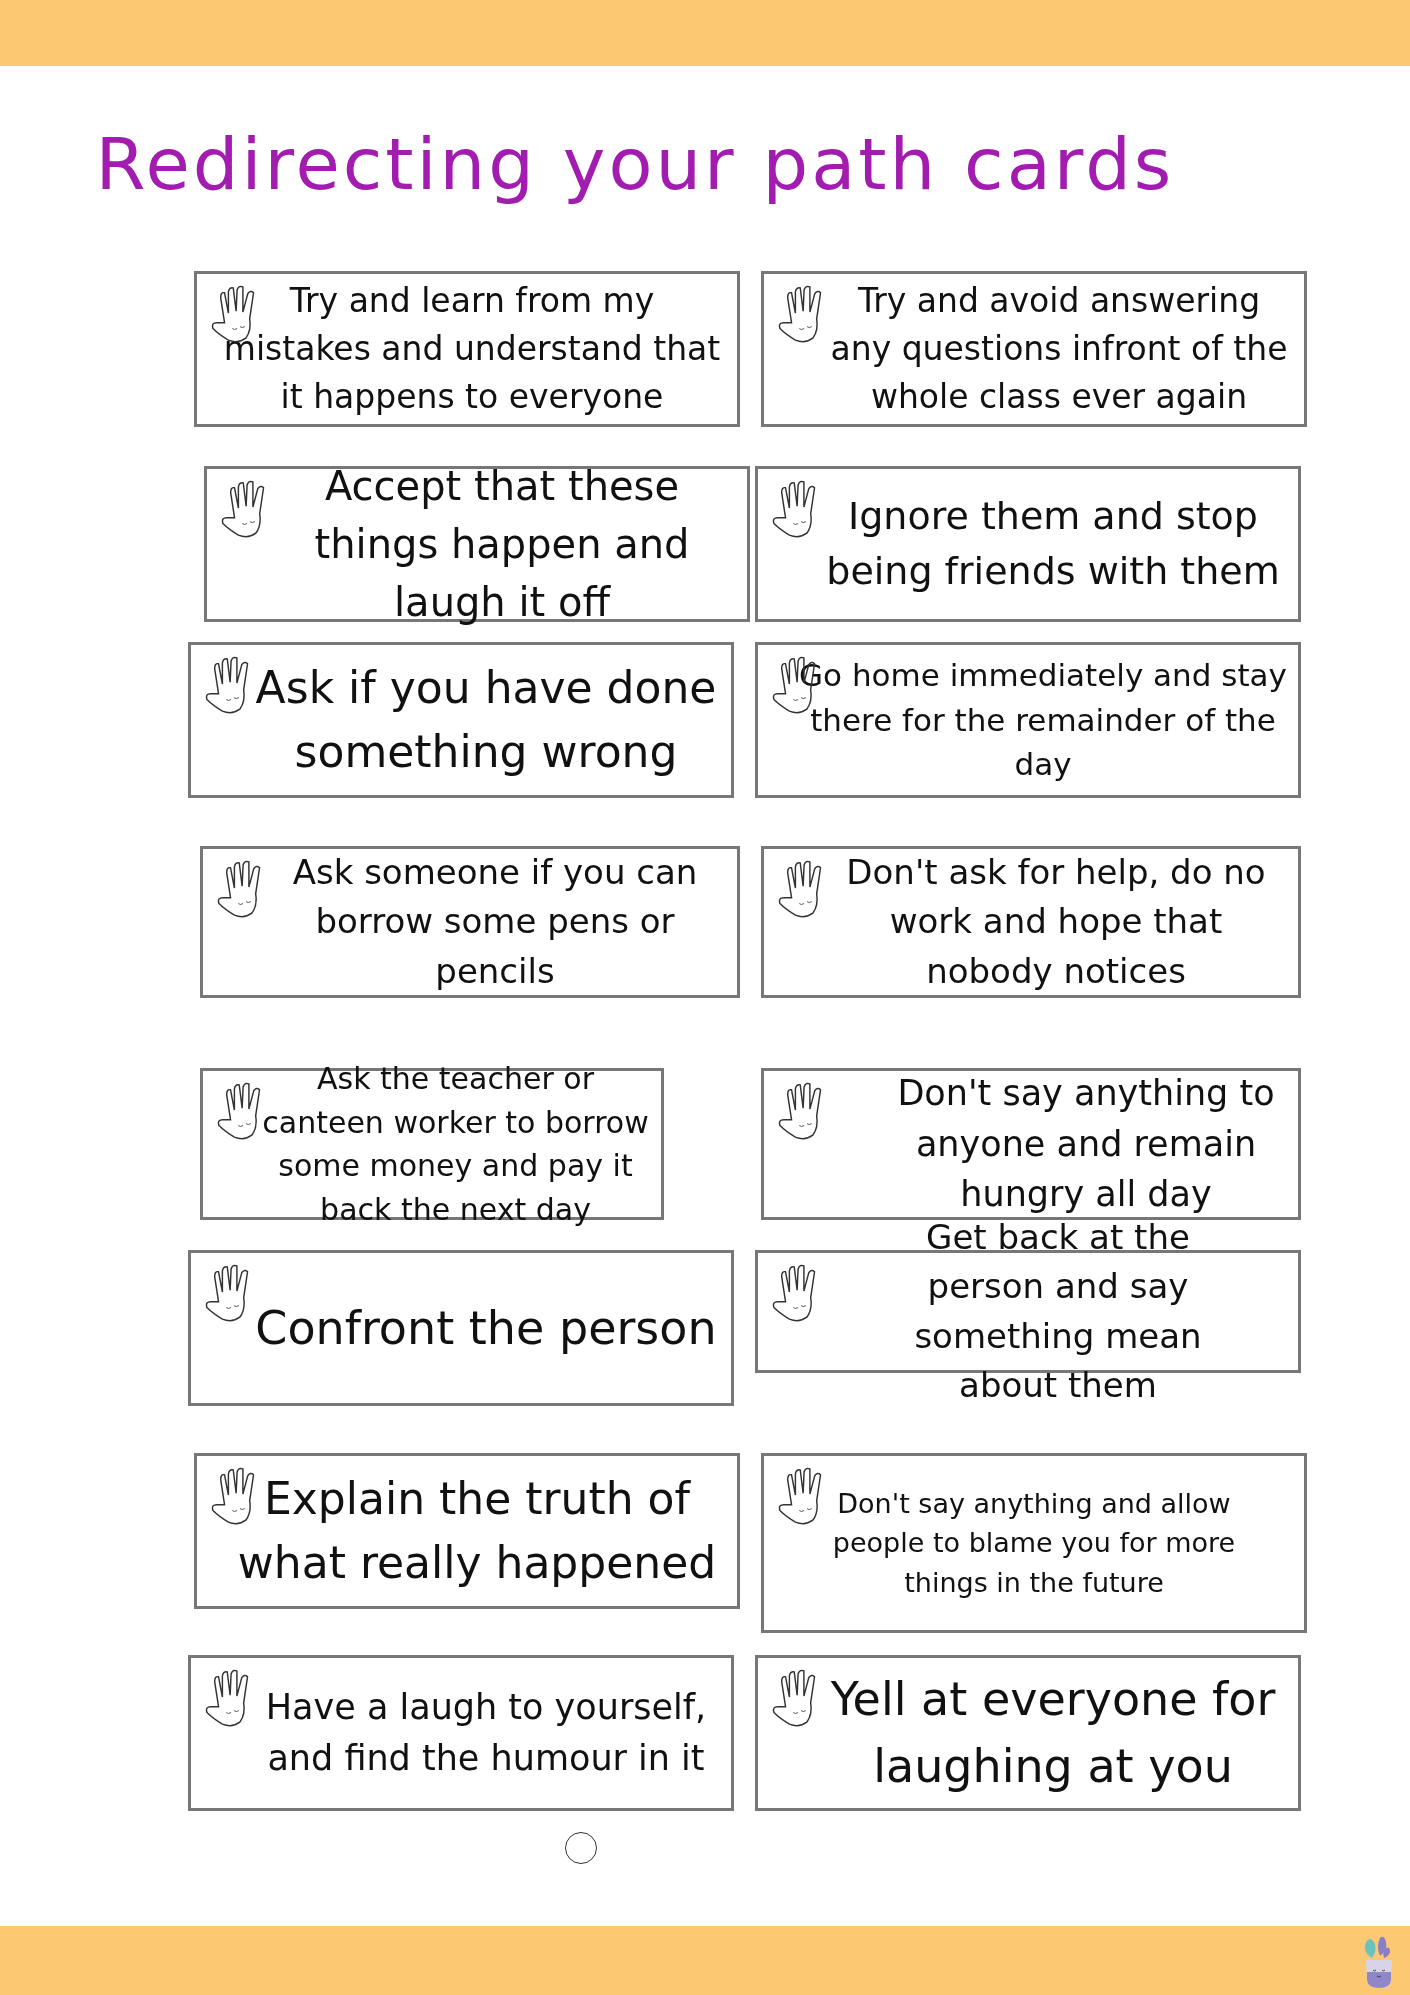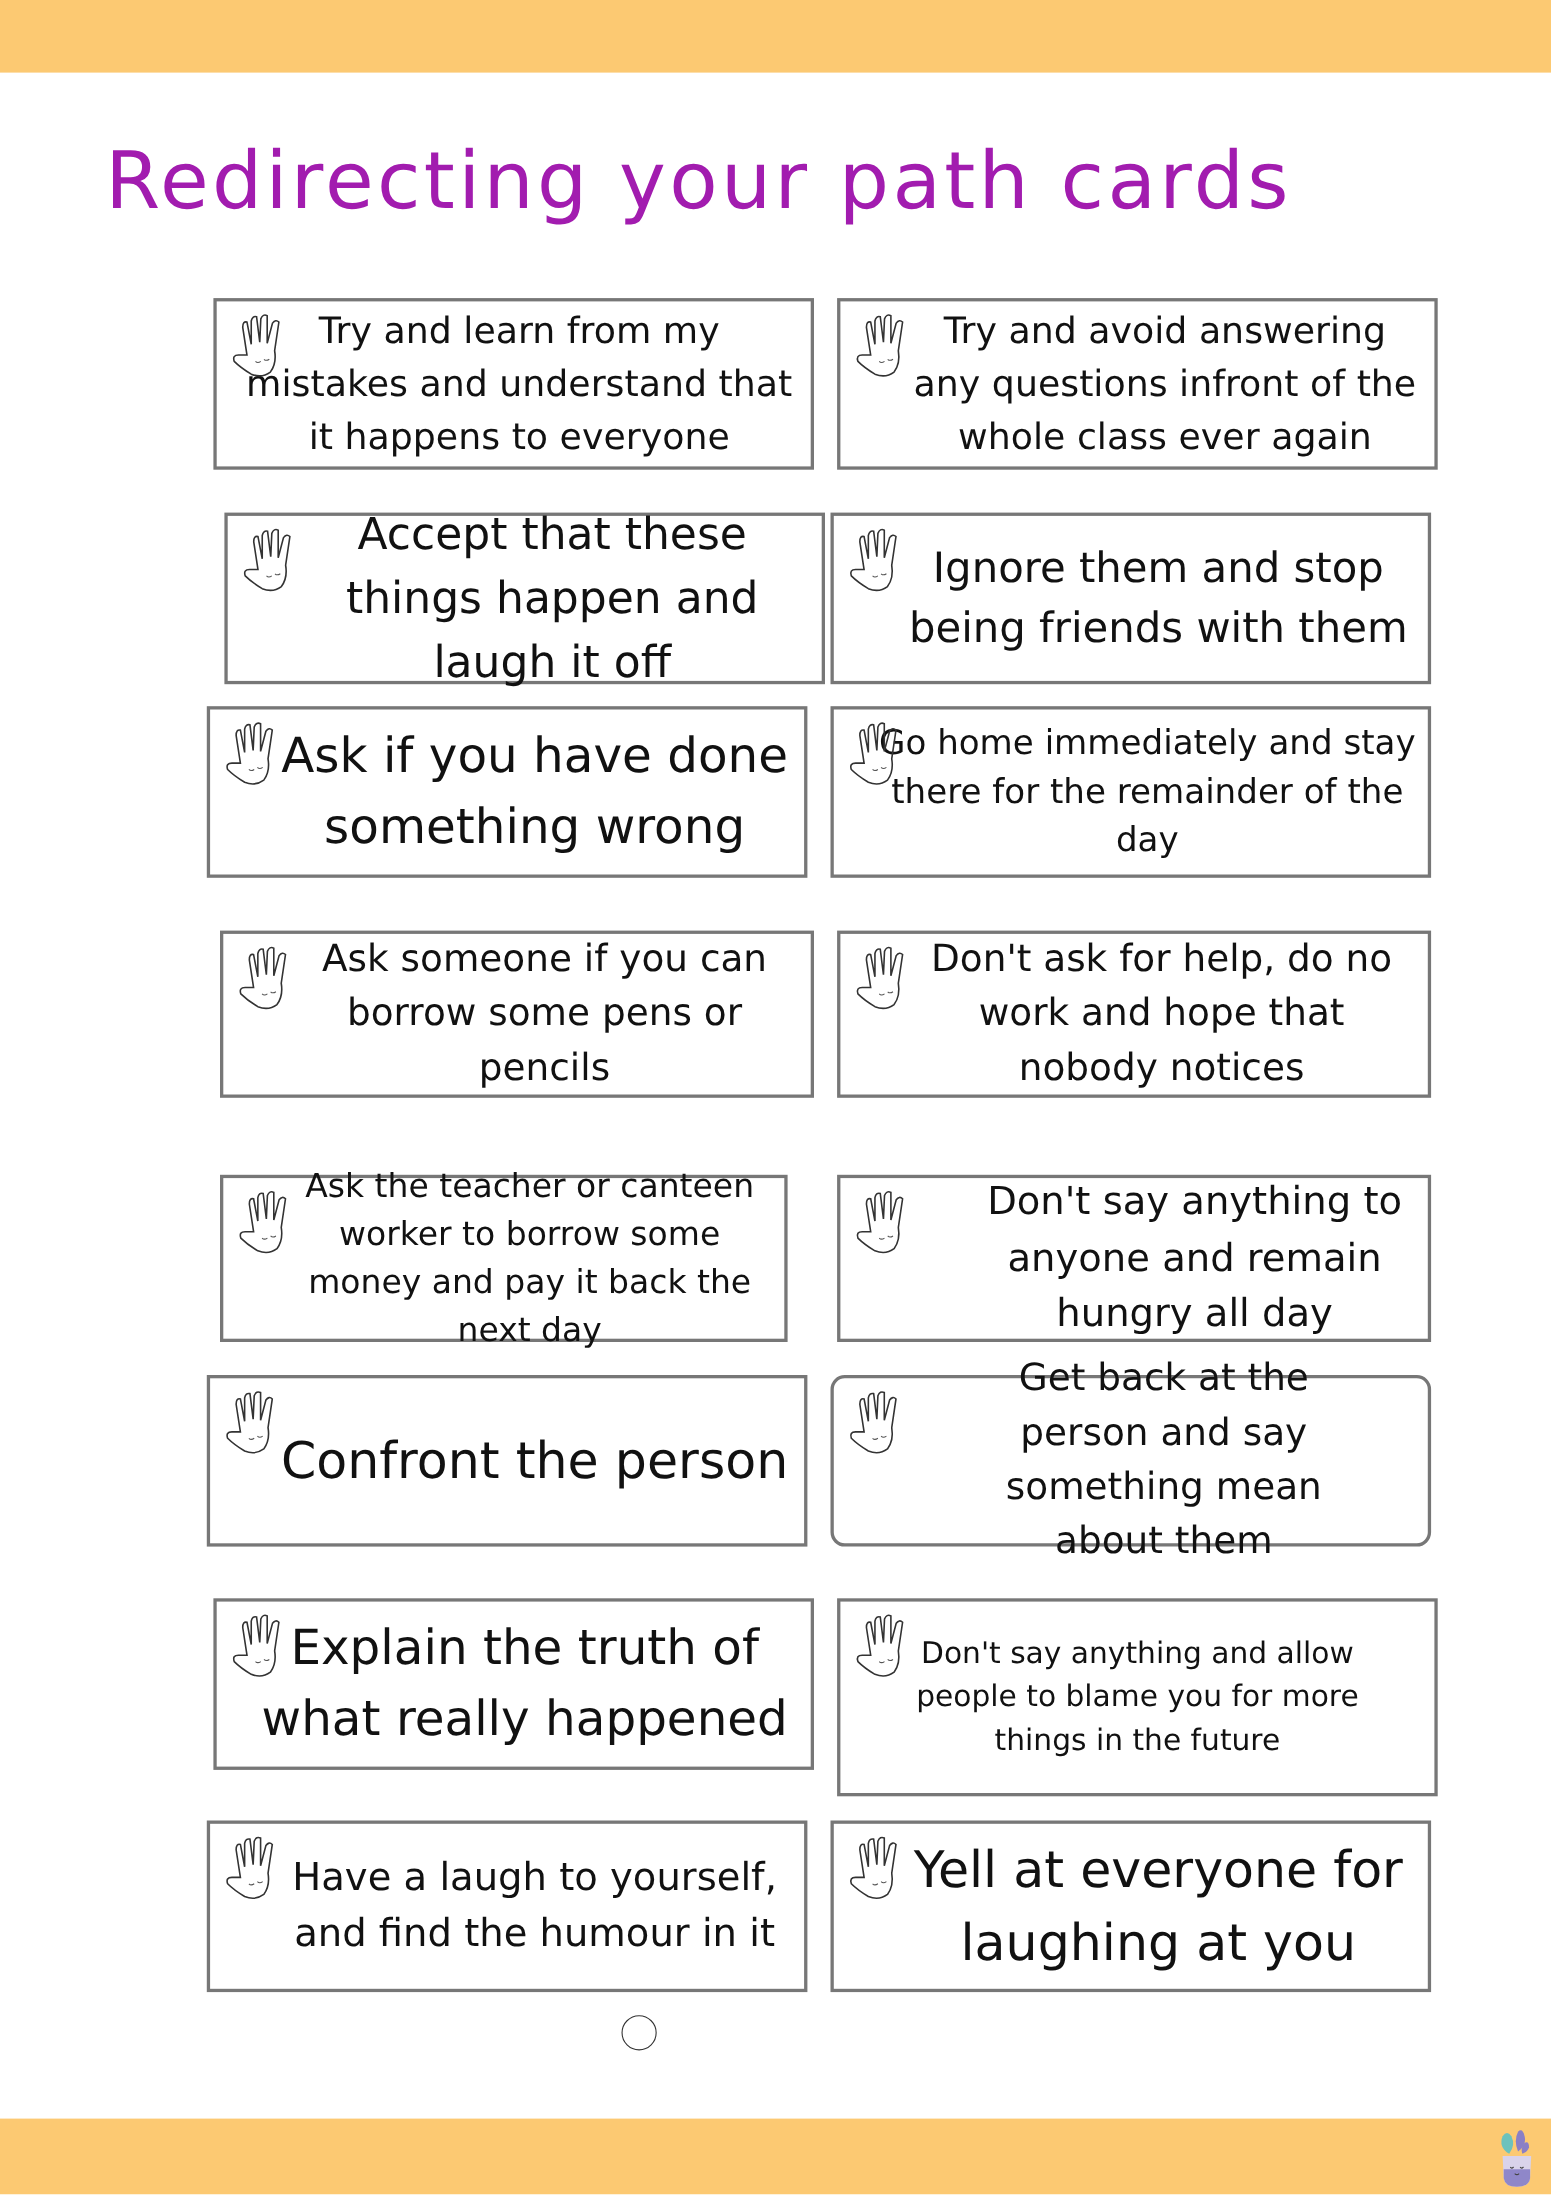"Ask the teacher or canteen" div.card { width: 516px -> 464px }
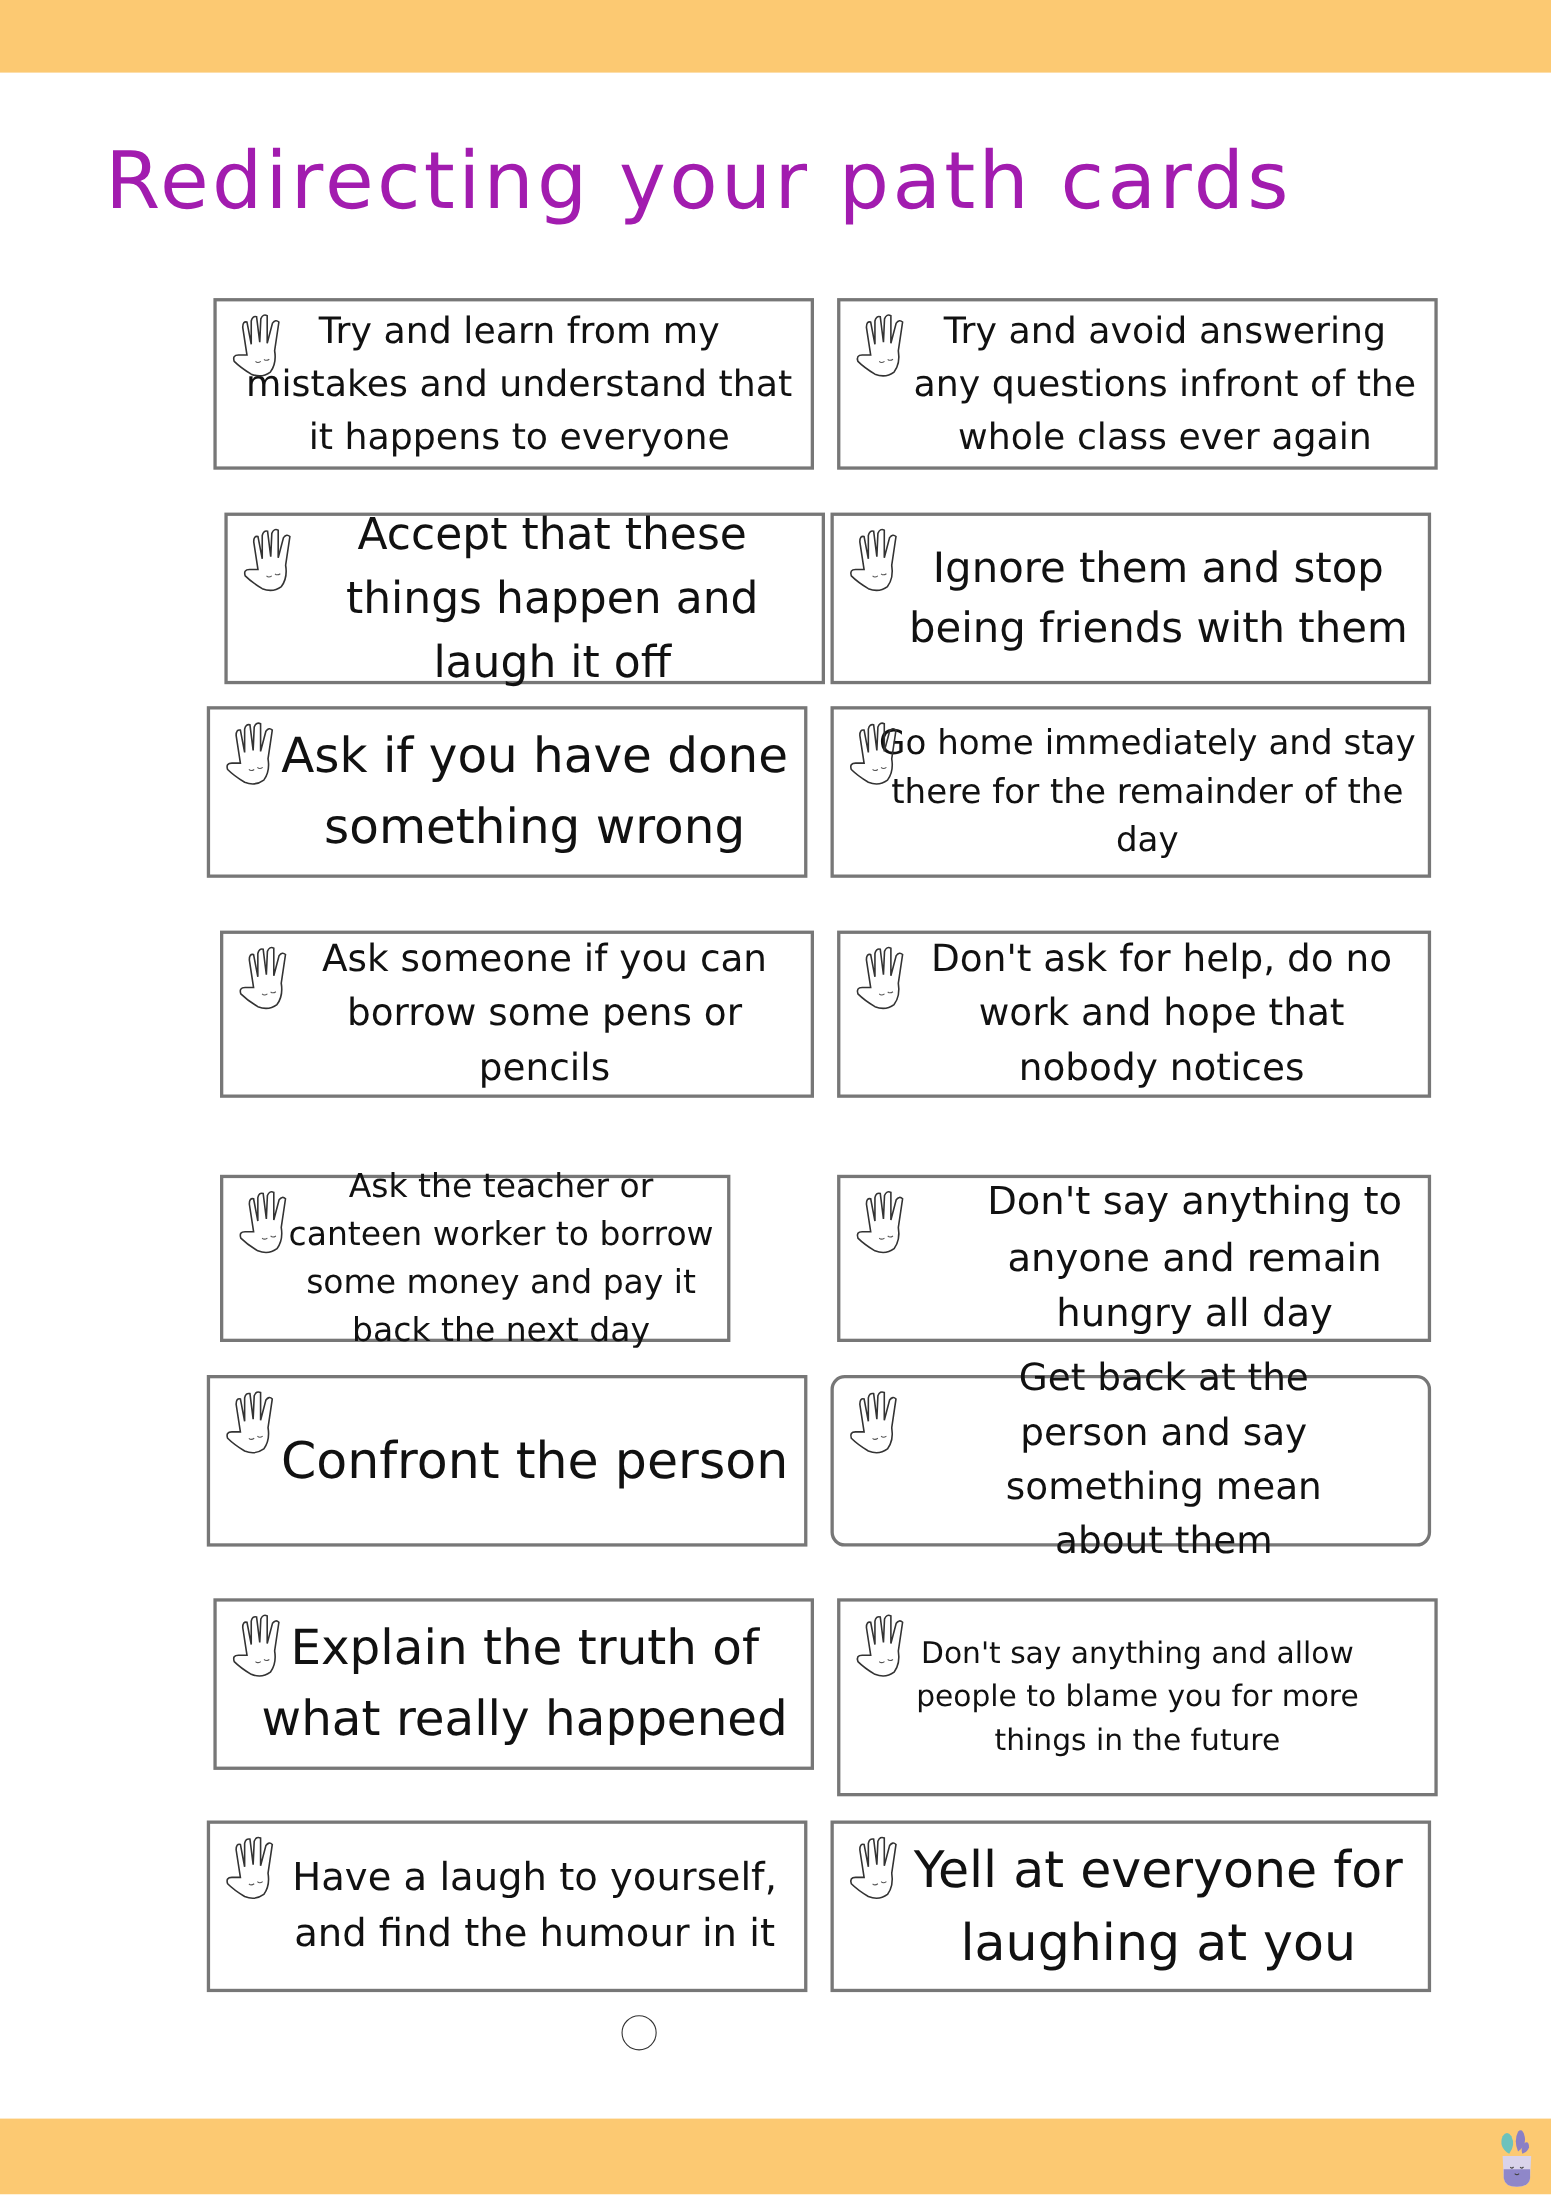"Get back at the person" div.card { border-radius: 13px -> none; height: 156px -> 123px }
